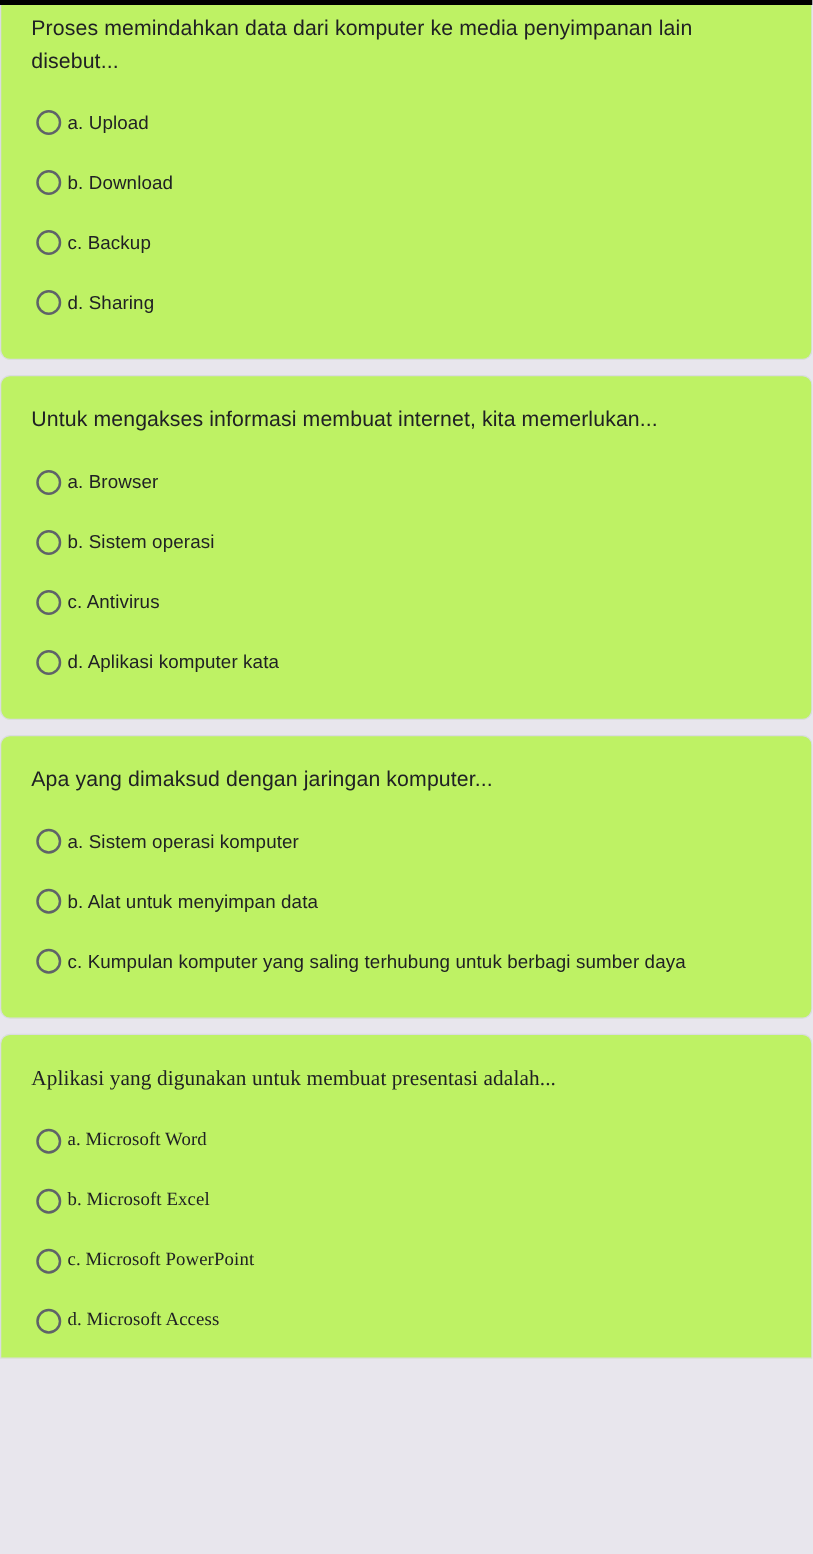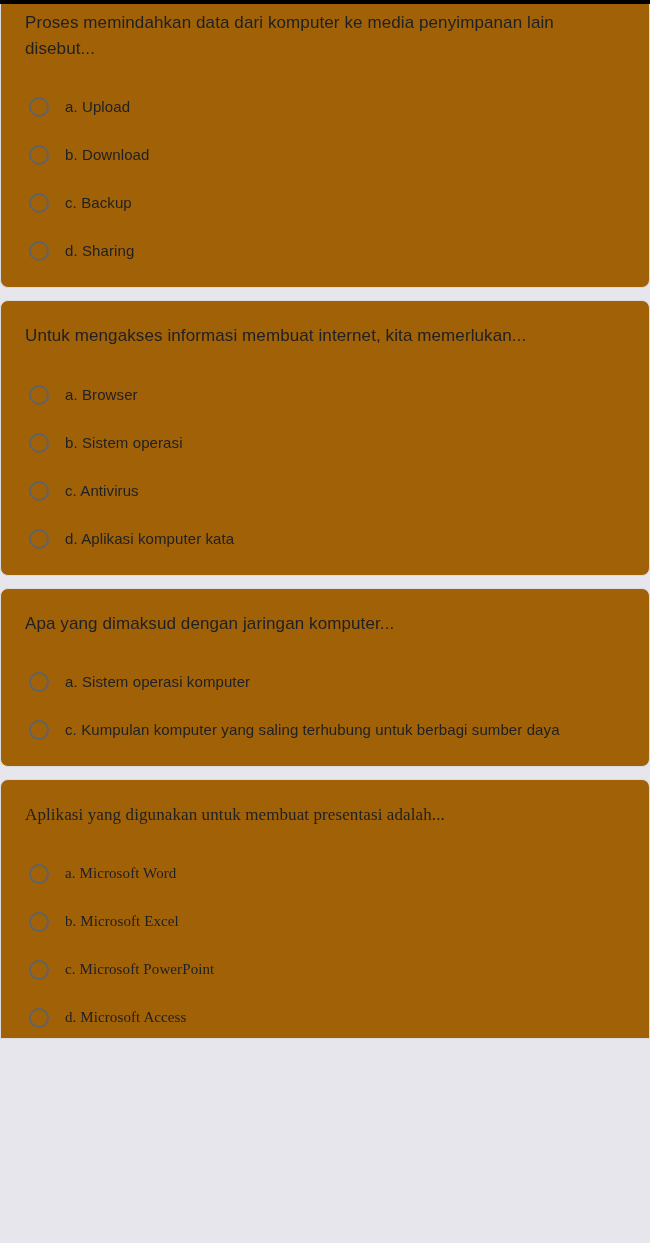"Proses memindahkan data dari komputer" .question-card { background: #a16207 -> #bef264 }
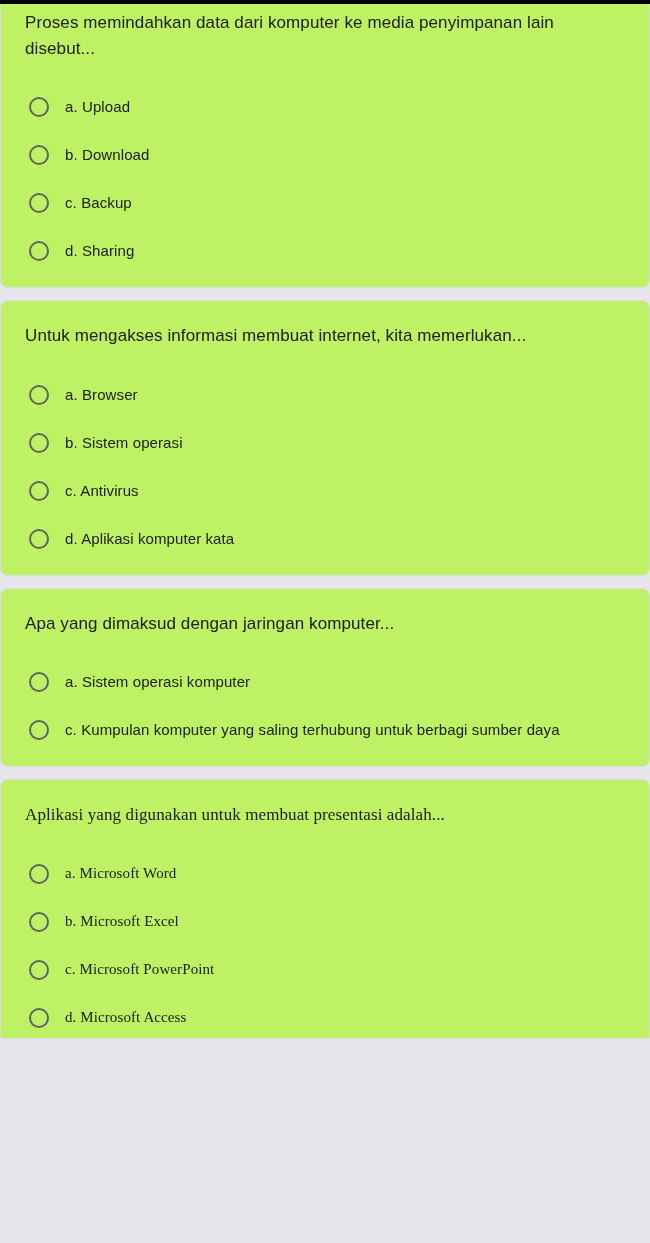"a. Upload" .option { align-items: flex-end -> center; gap: 16px -> 5px }
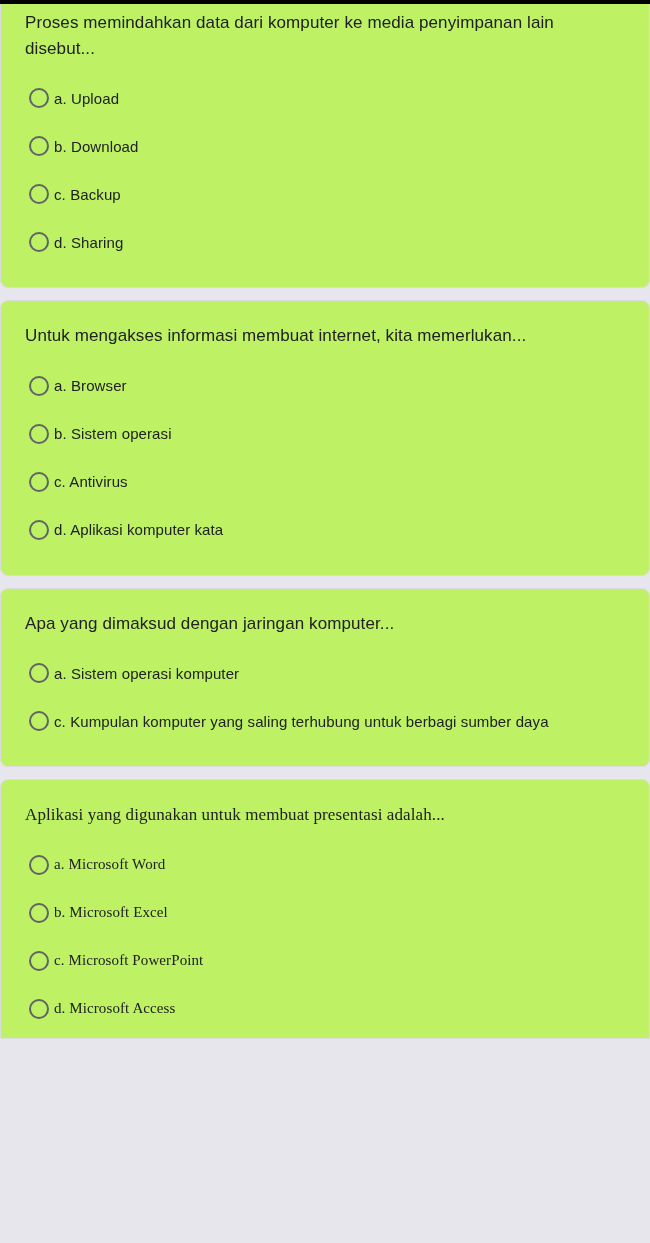"b. Alat untuk menyimpan data" div.option { html: none -> <div> <div></div> <div>b. Alat untuk menyimpan data</div> </div> }
